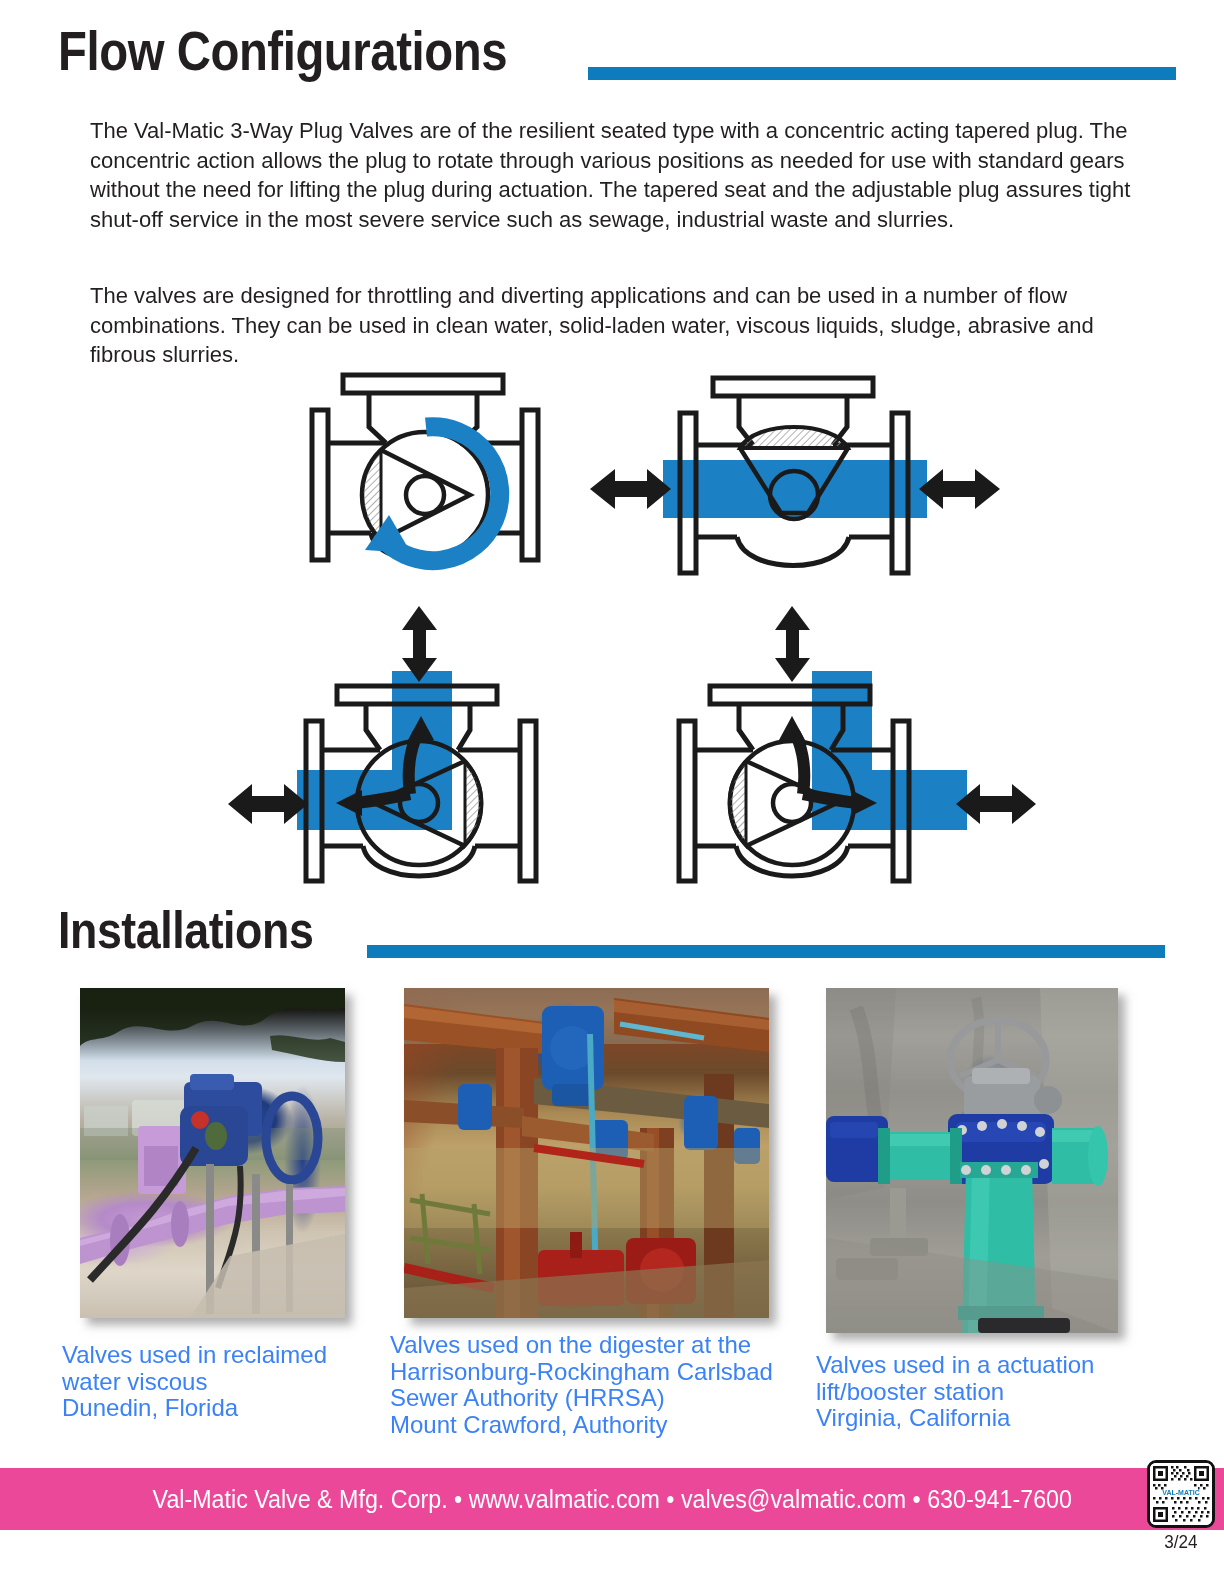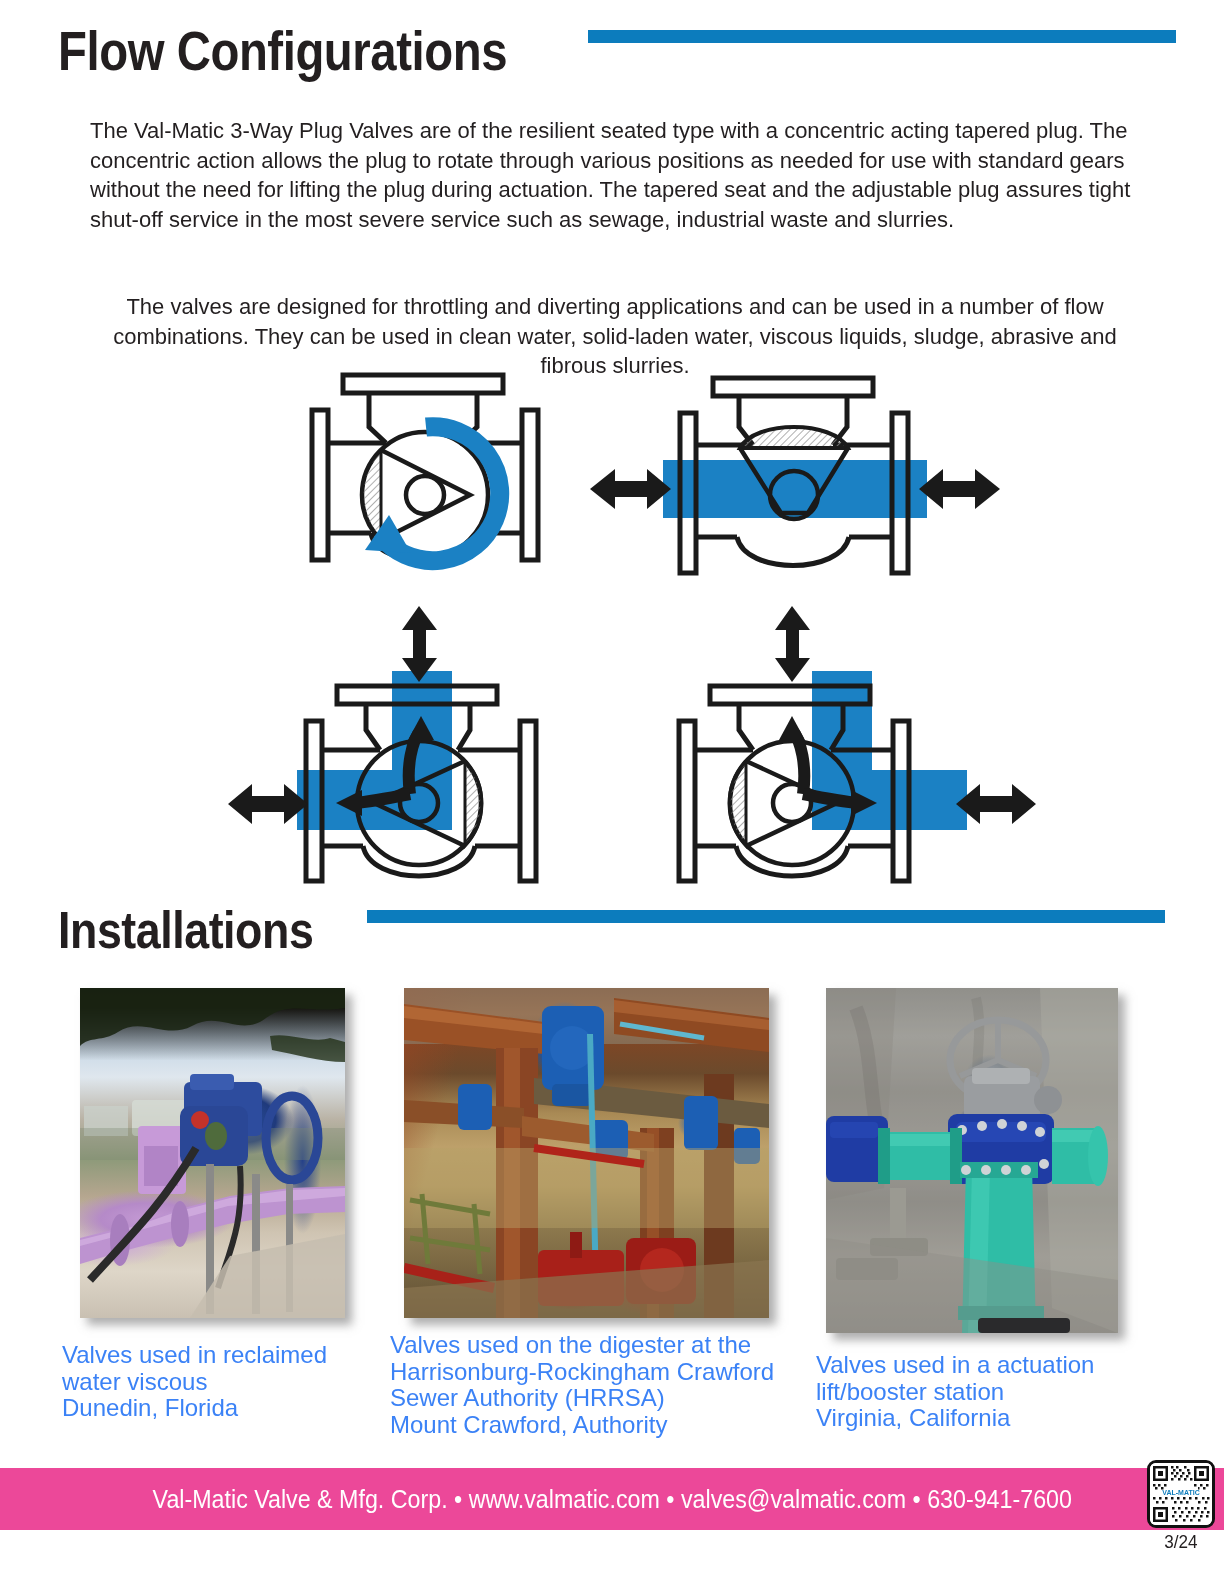"Flow Configurations" .section-head { align-items: flex-start -> flex-end }
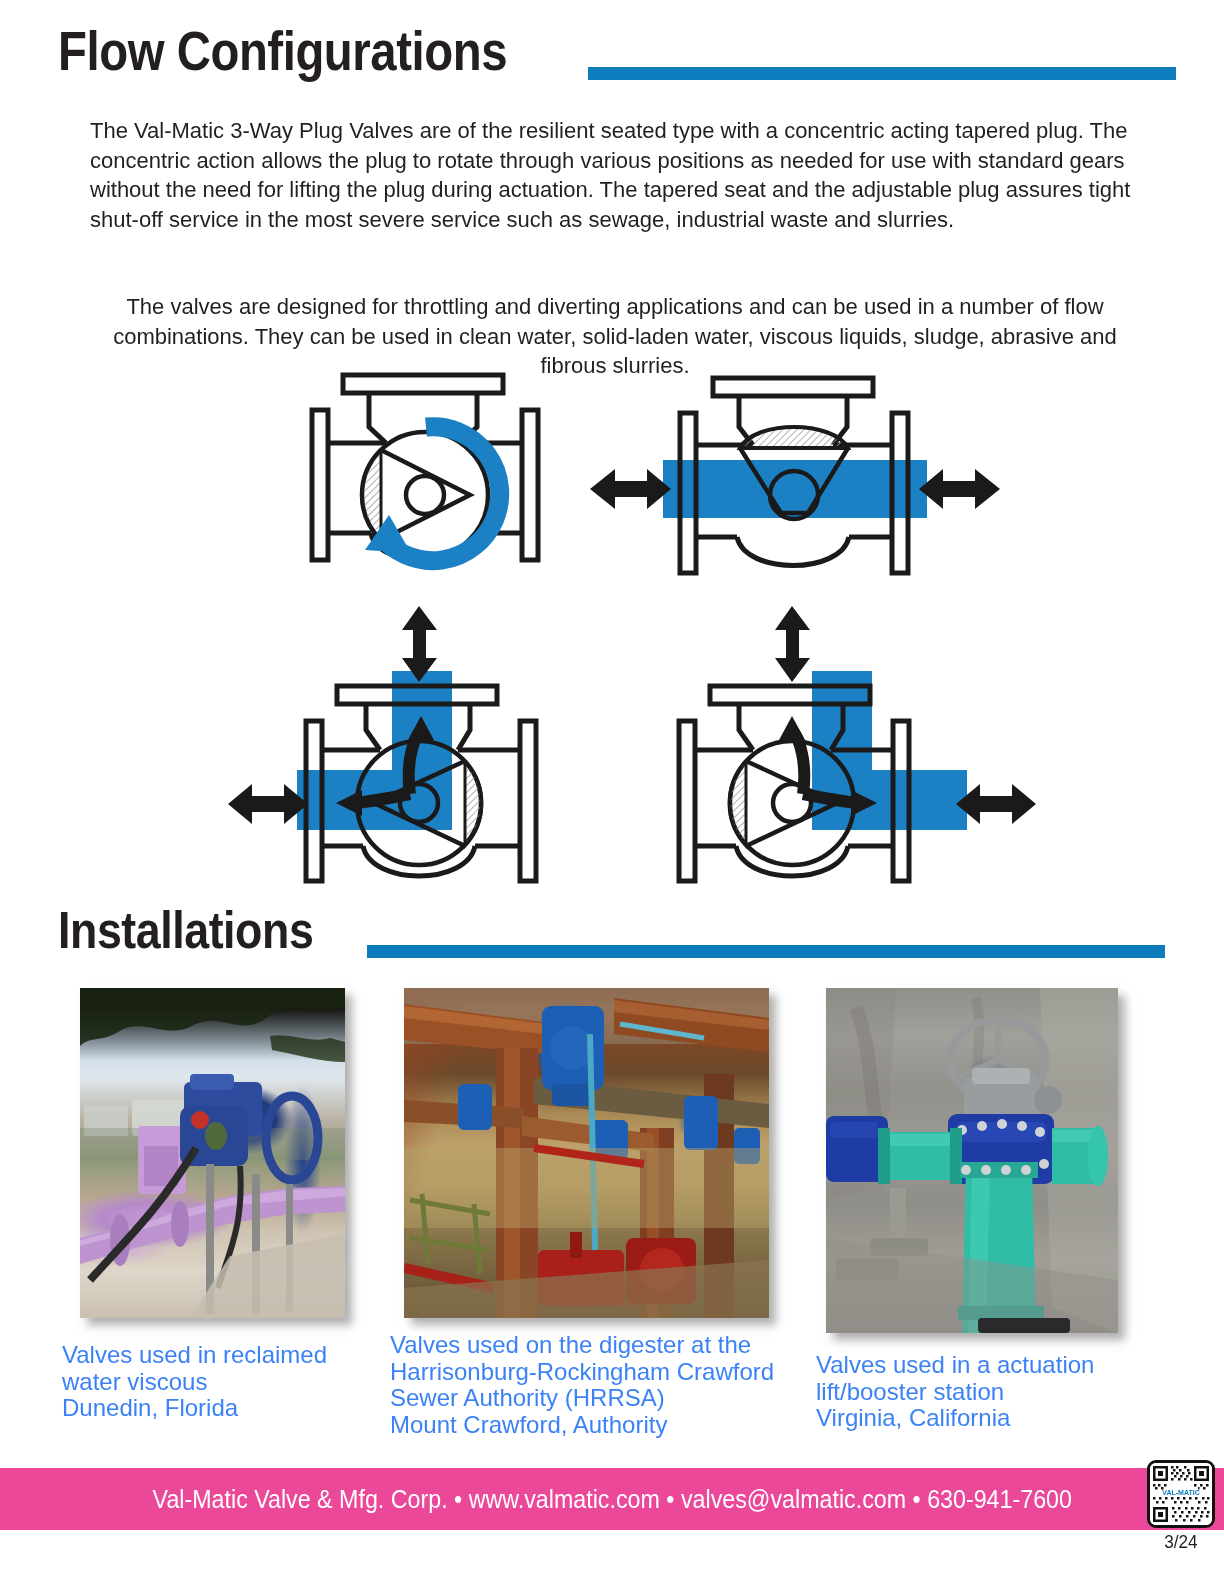"The valves are designed for" #para2 { text-align: center -> none; top: 292px -> 281px }
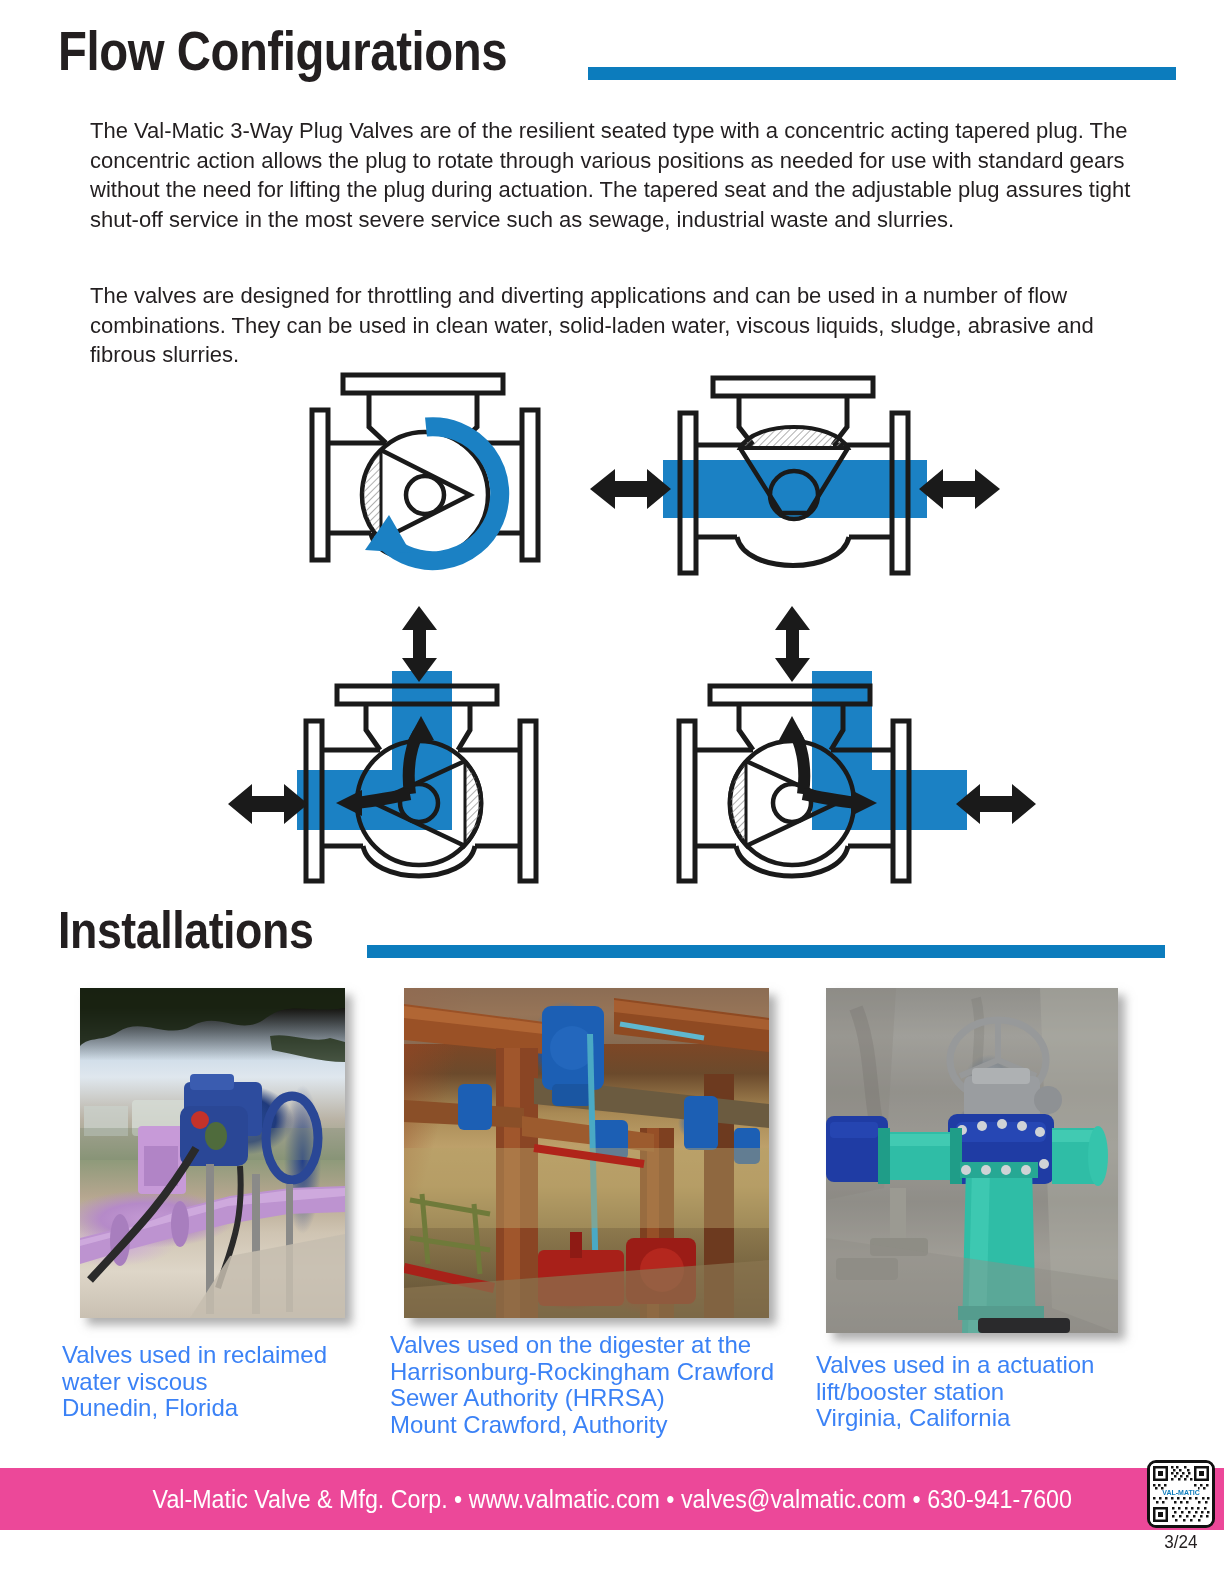"Harrisonburg-Rockingham Crawford" div { text: Crawford -> Carlsbad }
